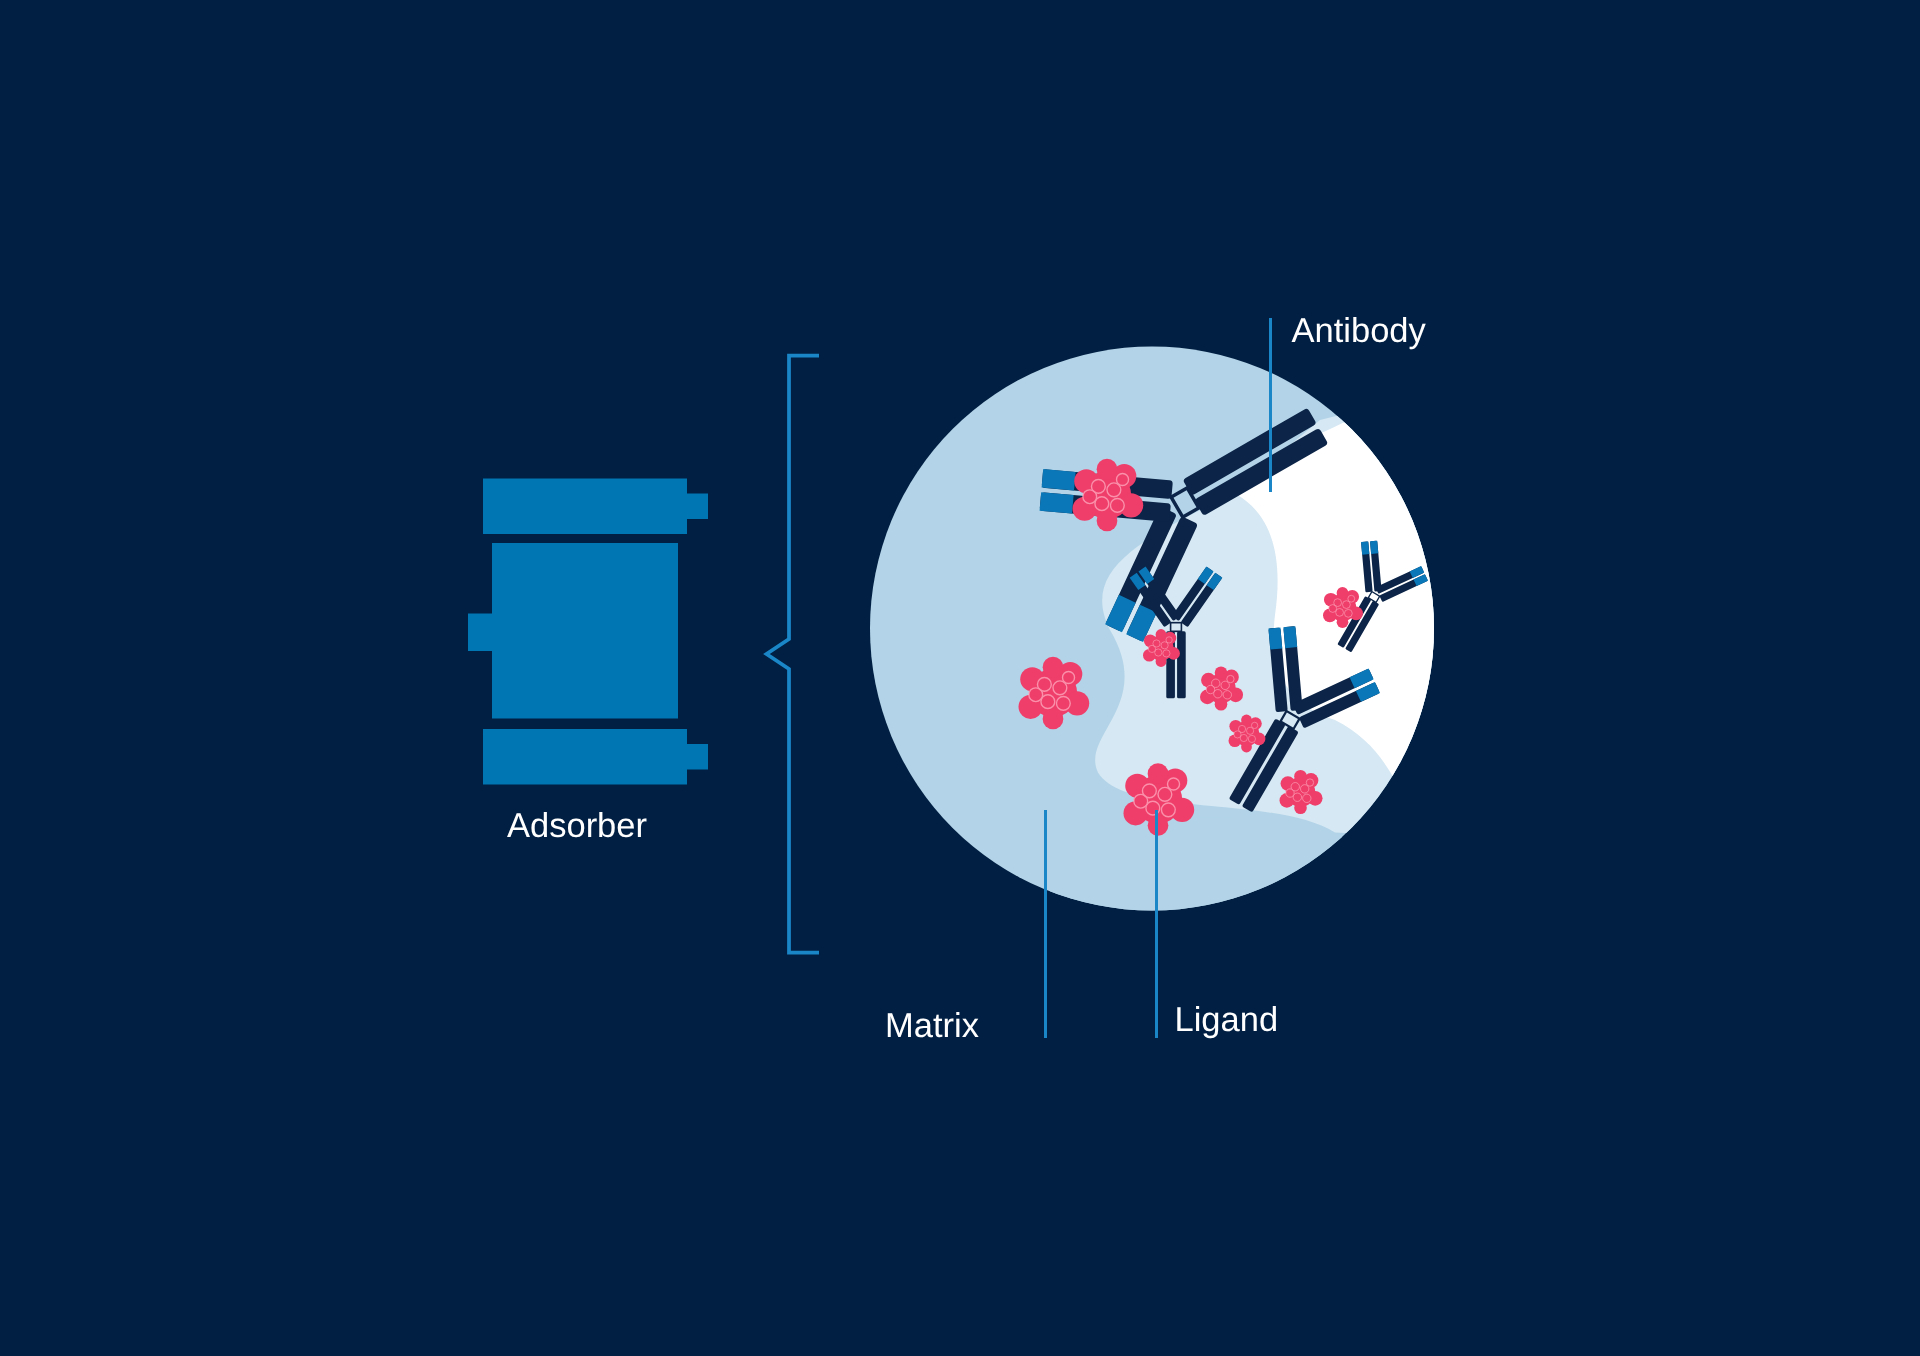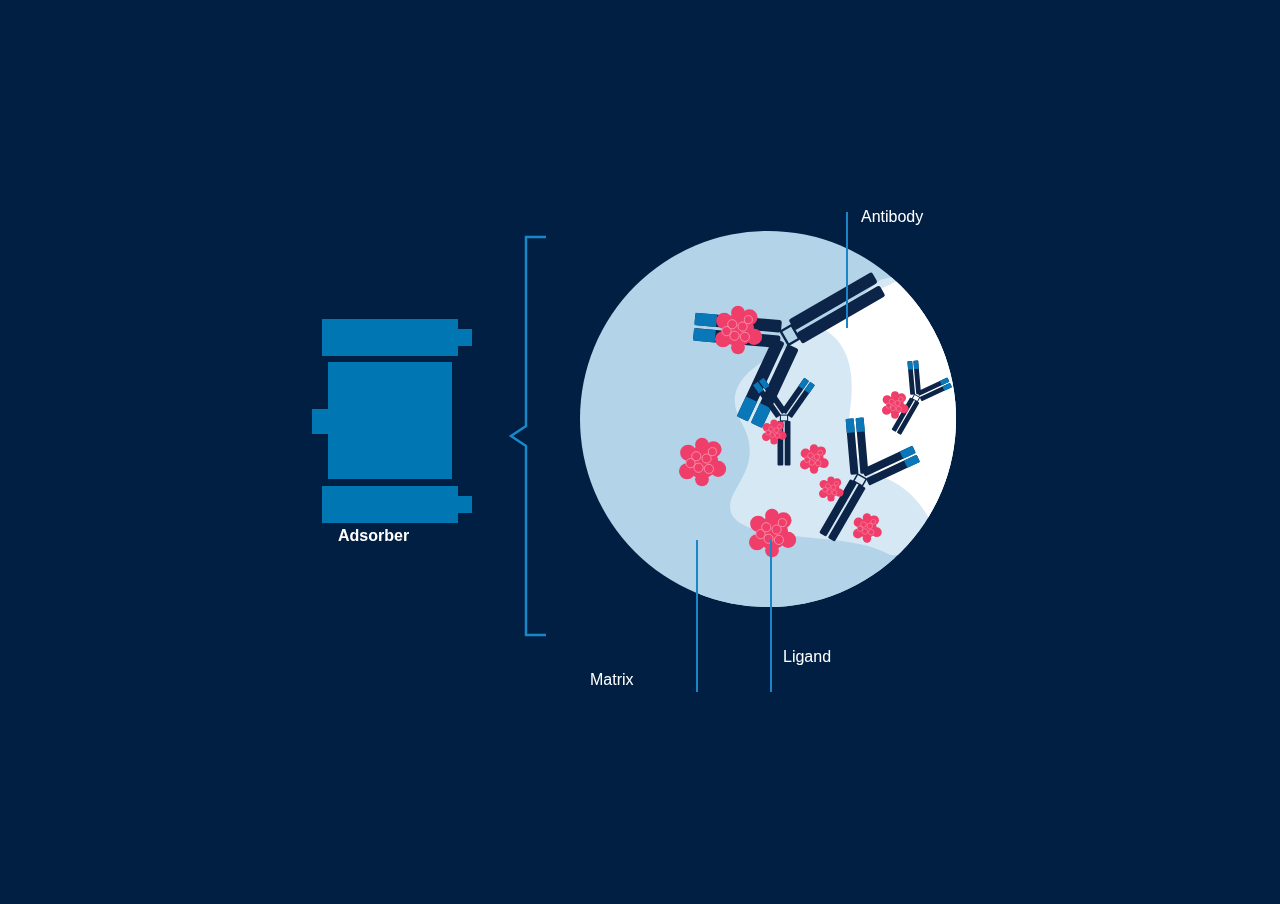"Antibody" .label { font-size: 16px -> 23px }
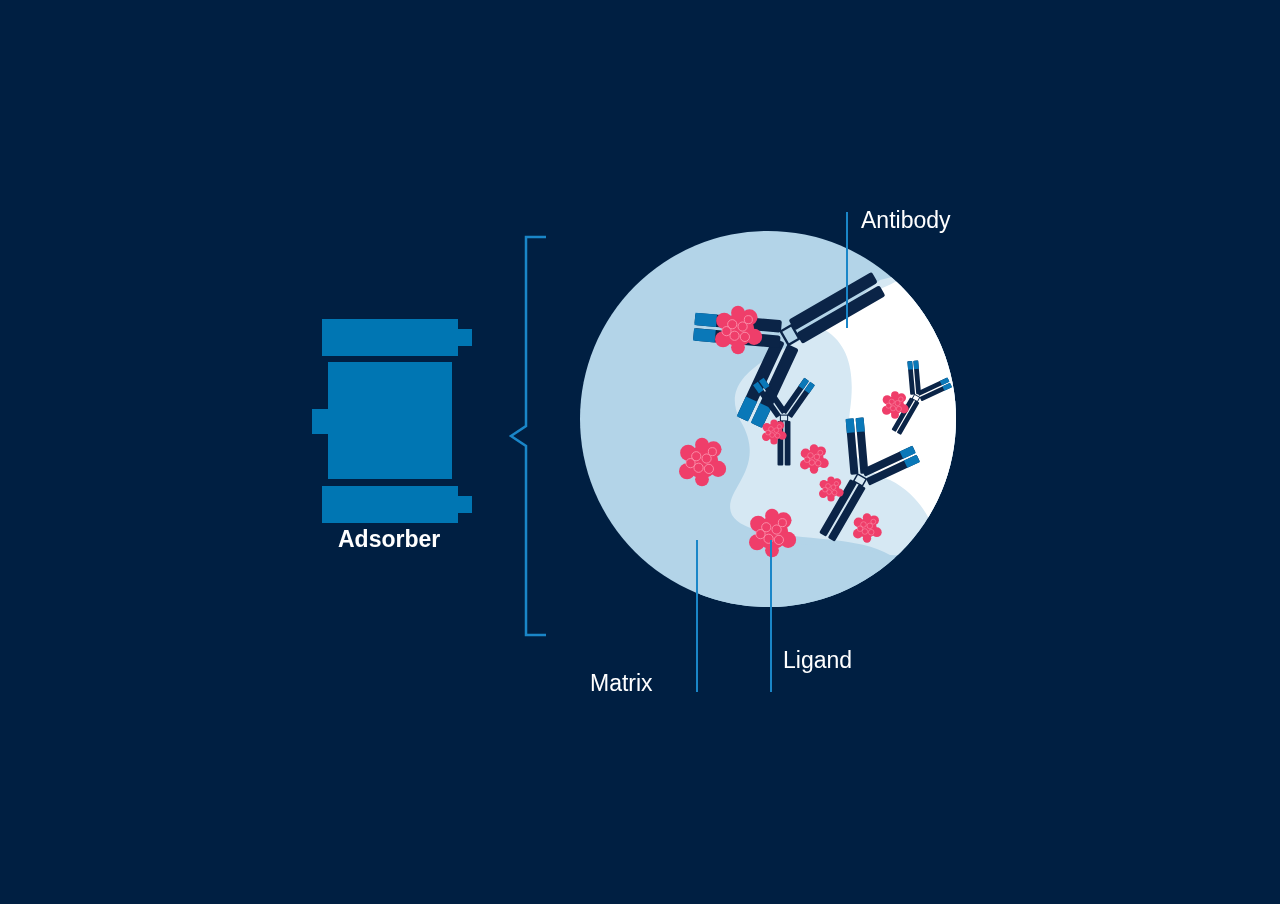"Adsorber" #lbl-adsorber { font-weight: bold -> none; top: 528px -> 539px }
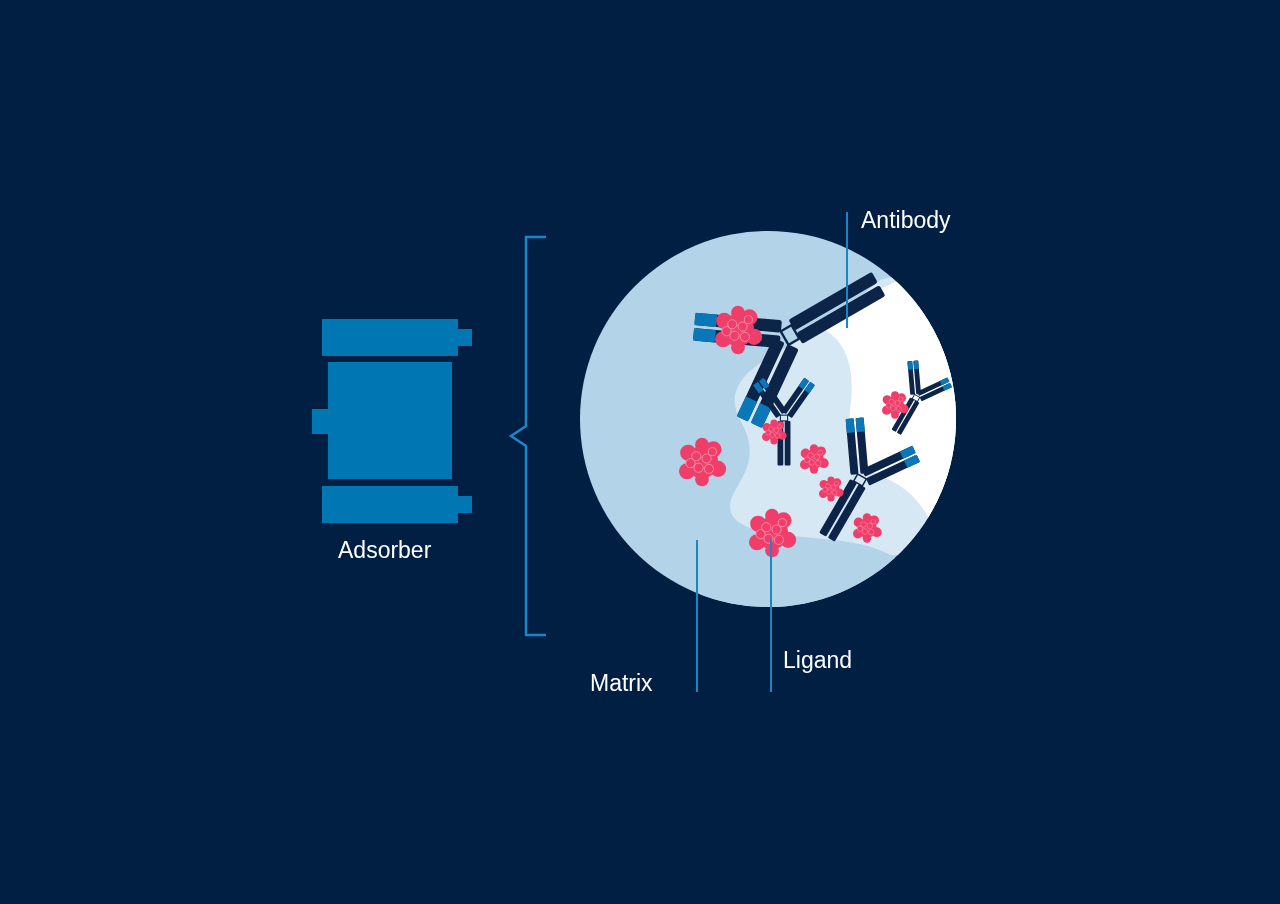"Ligand" #lbl-ligand { top: 649px -> 668px }
